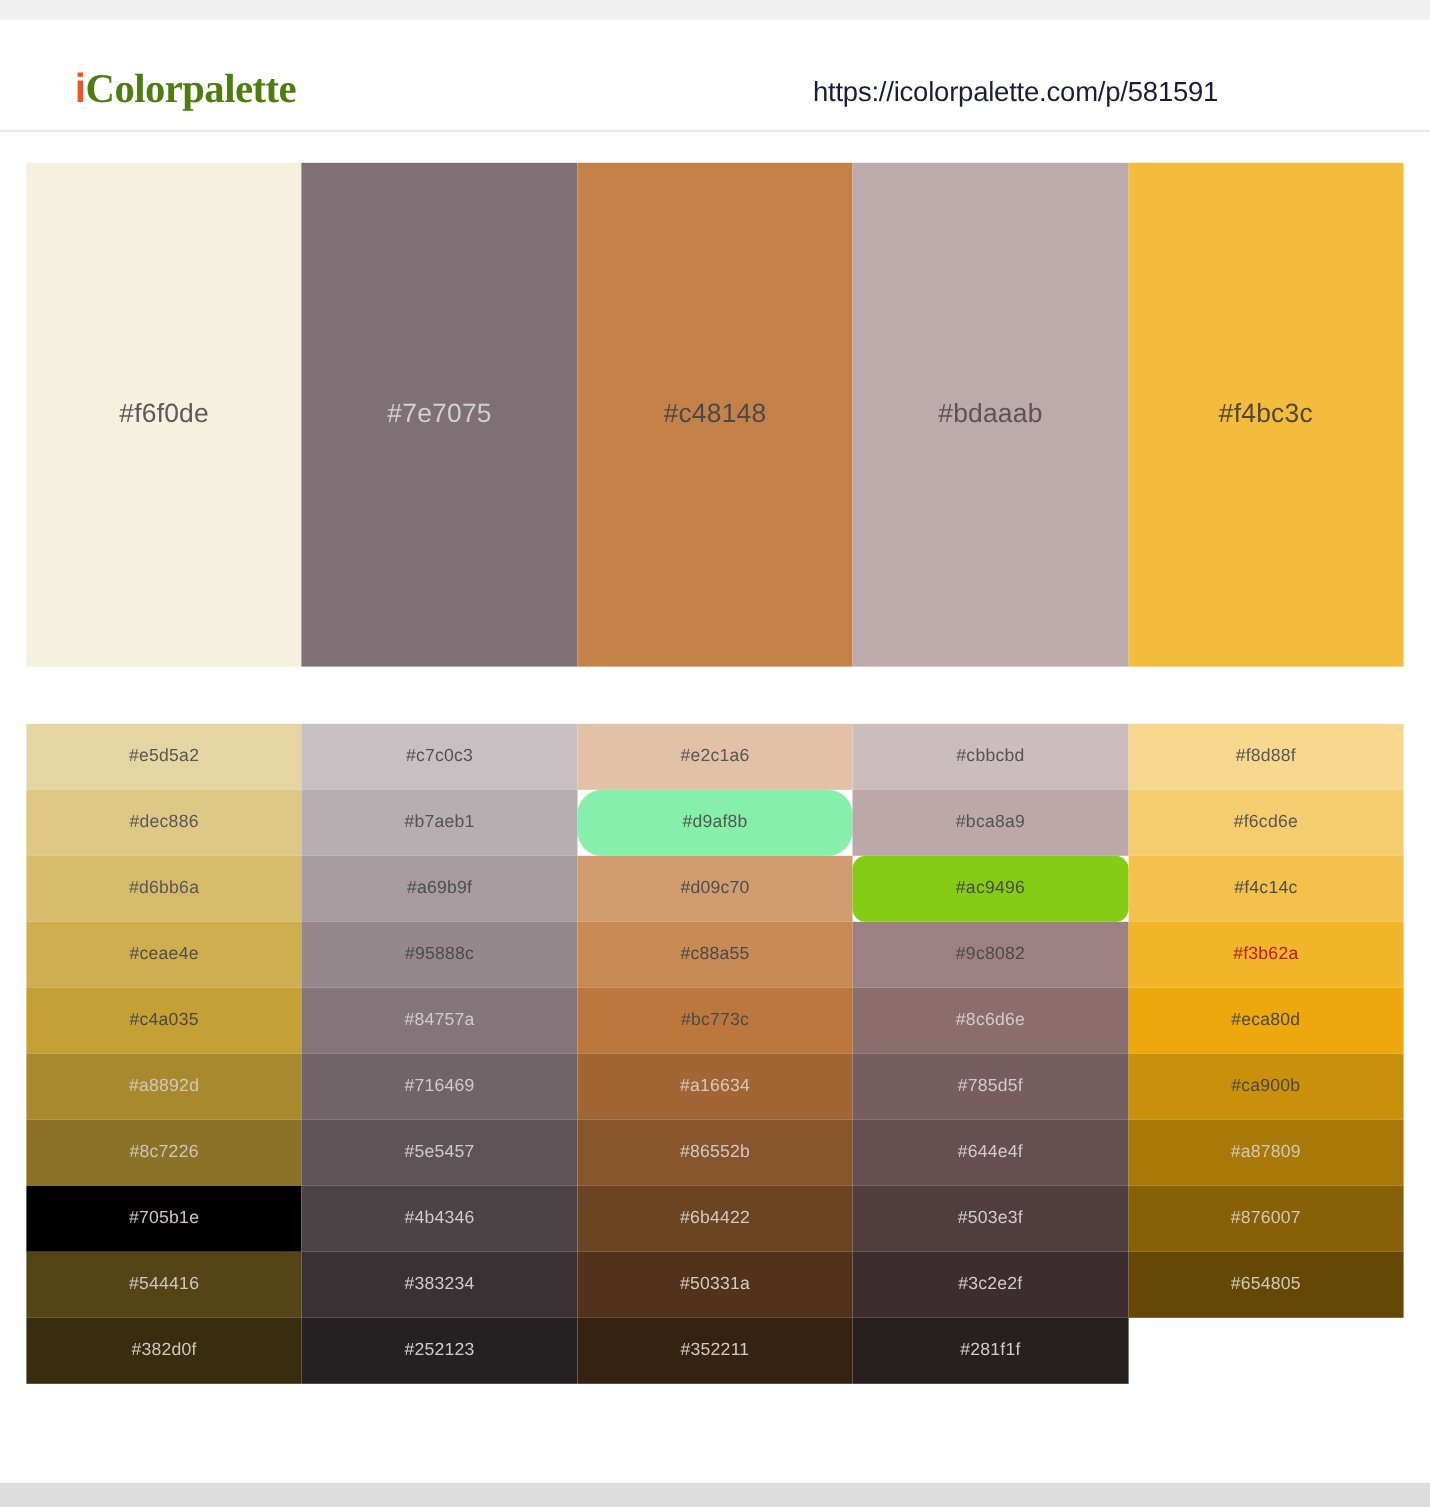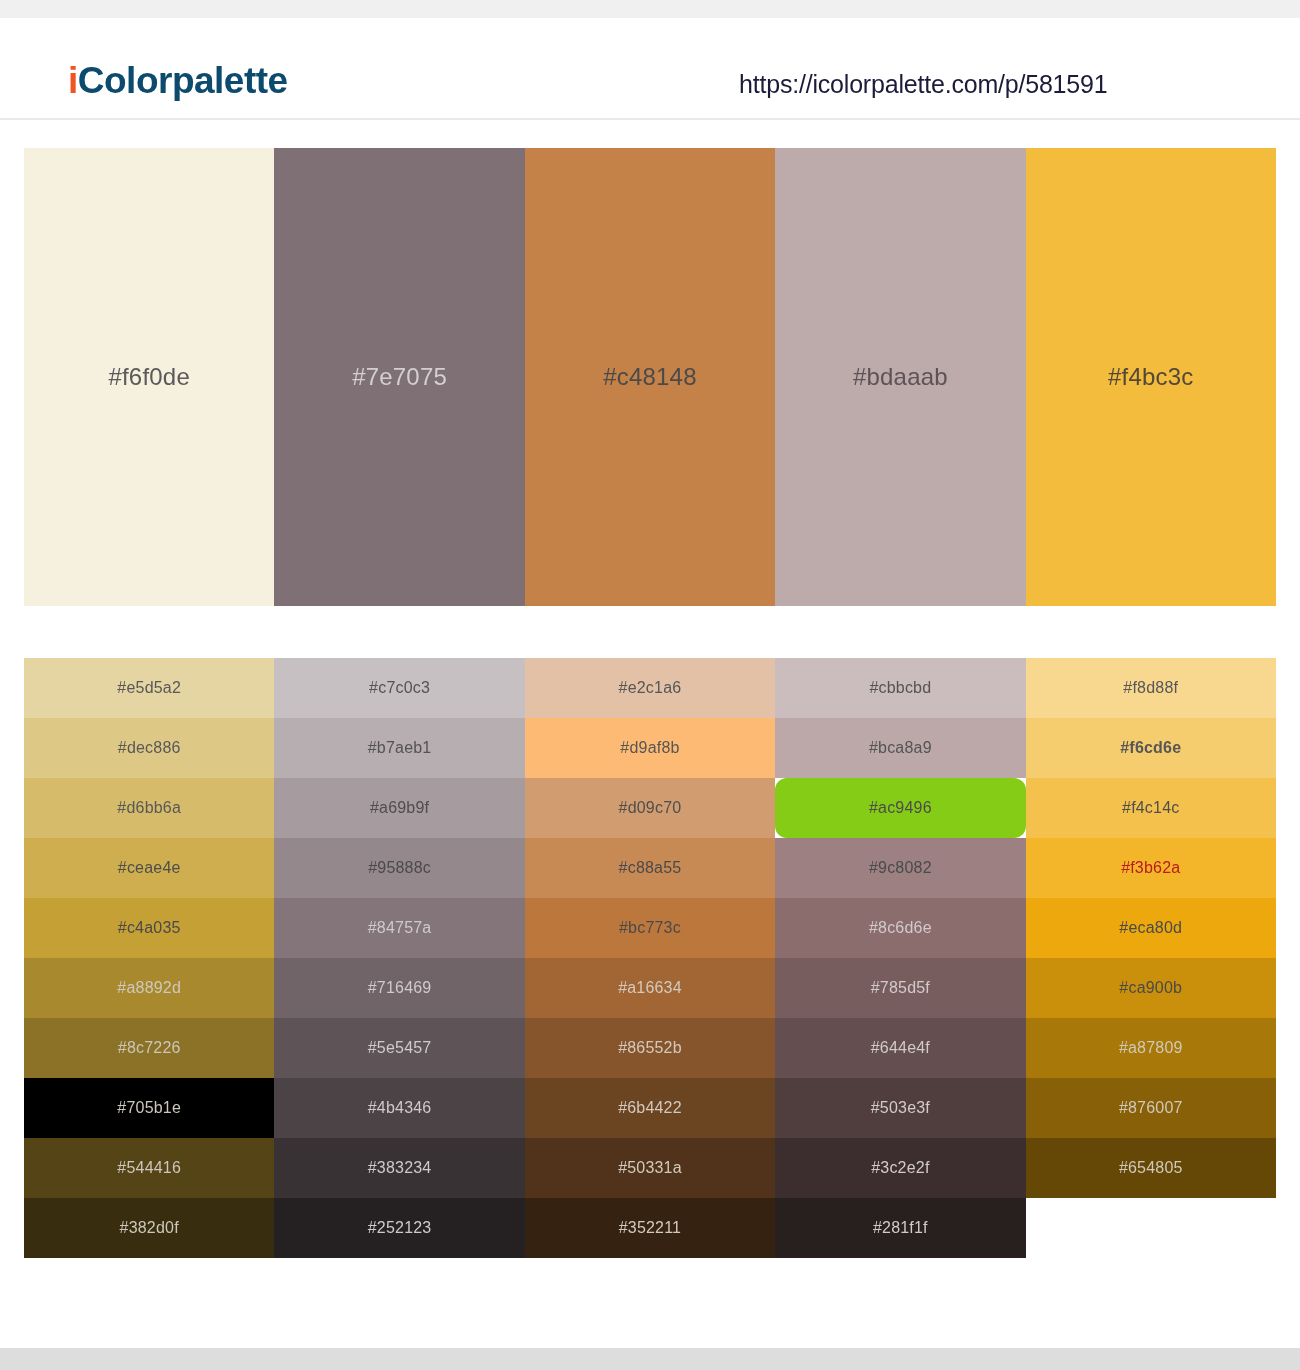"Colorpalette" .logo-rest { color: #0c4a6e -> #4d7c0f; font-family: none -> Liberation Serif, serif }
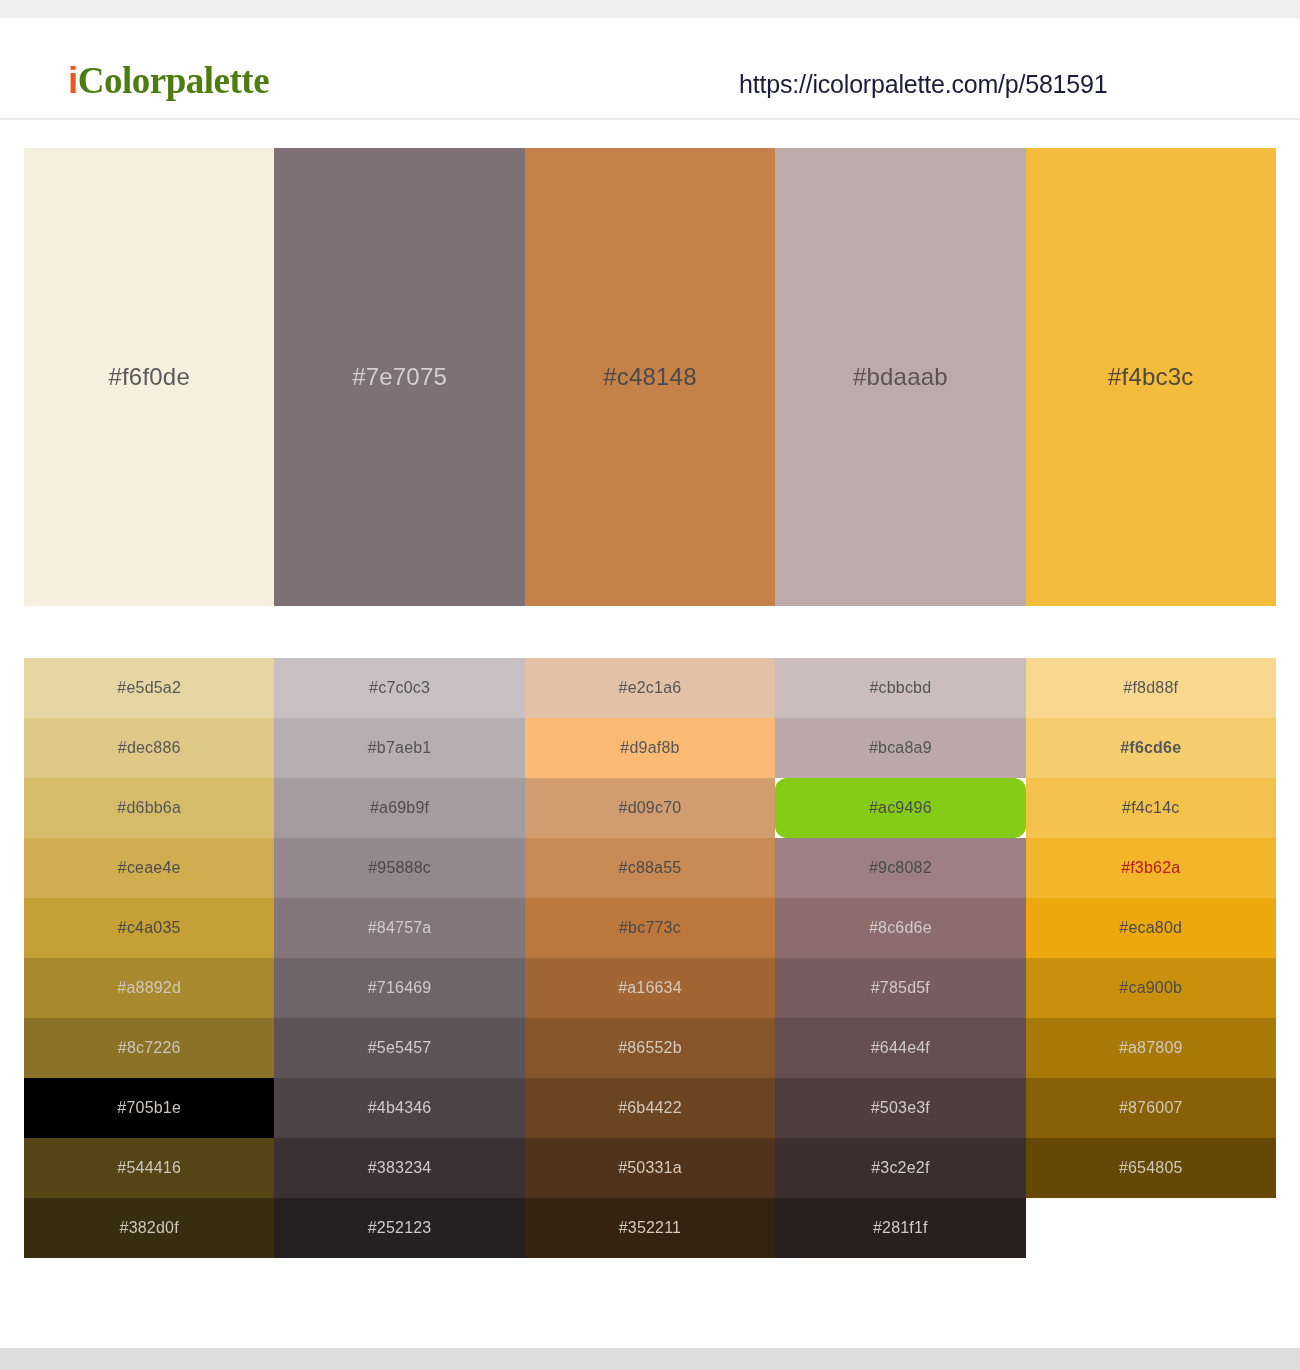"#d9af8b" div.shade-cell { background: #fdba74 -> #86efac; border-radius: none -> 22px }
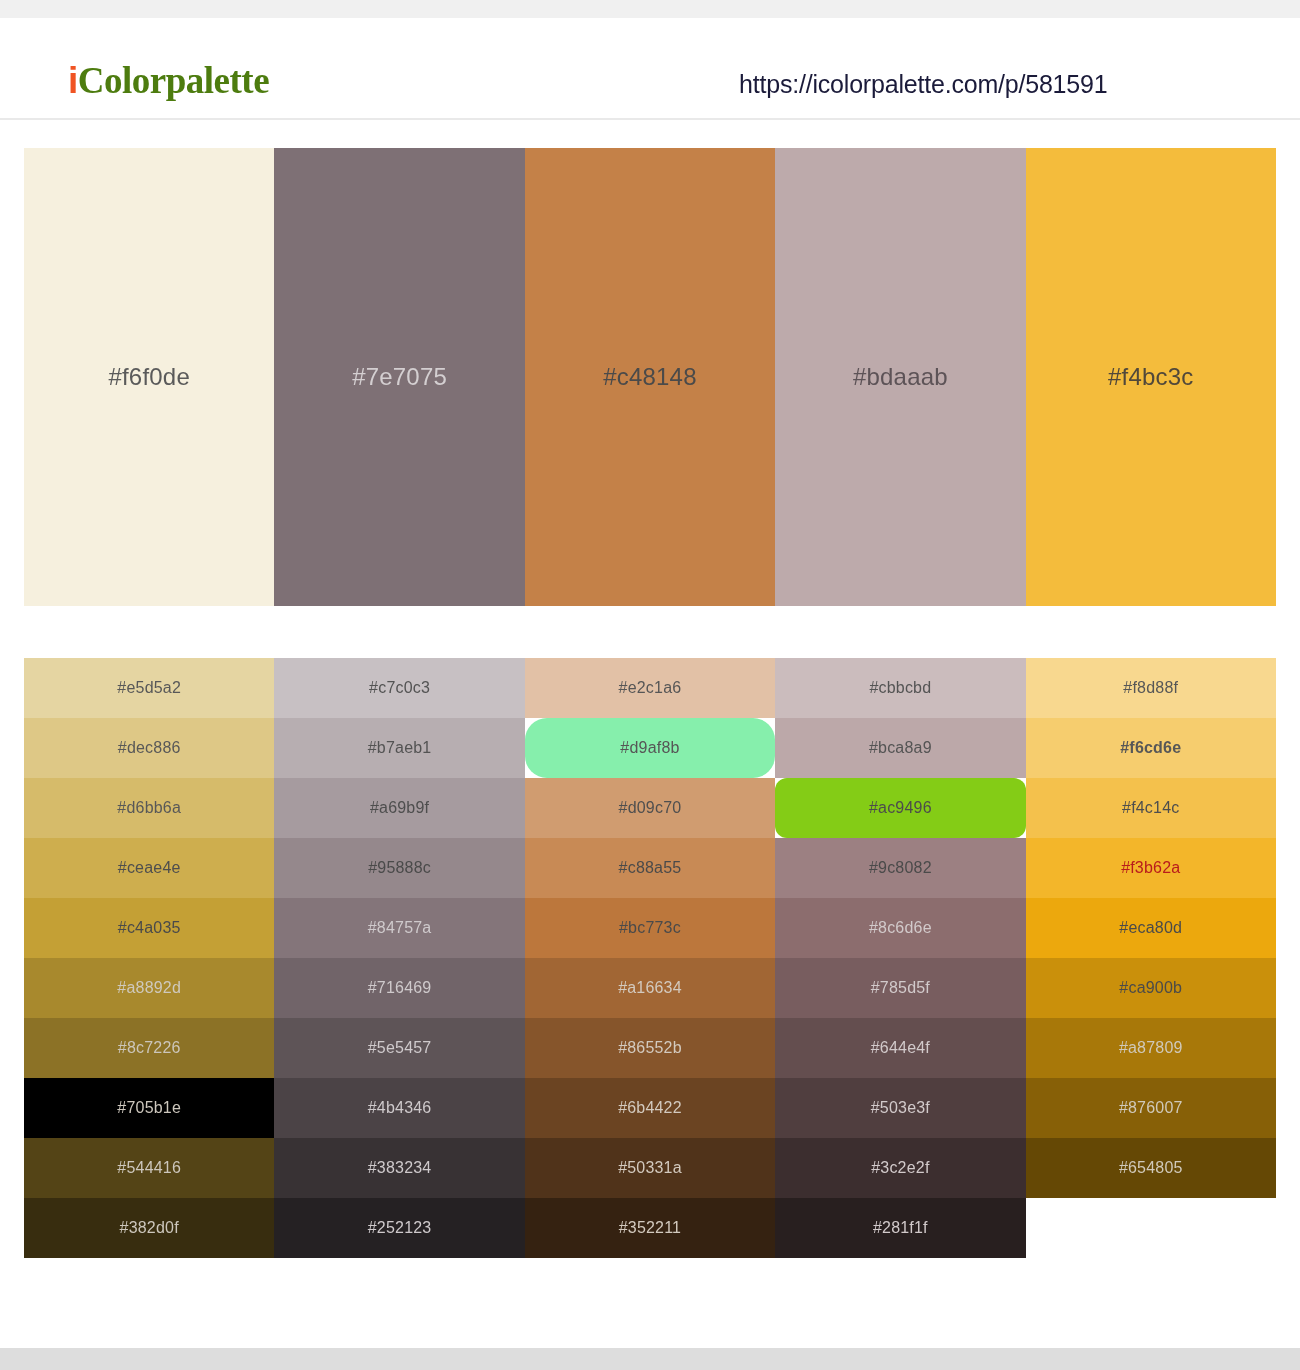"#f6cd6e" div.shade-cell { font-weight: bold -> none }
